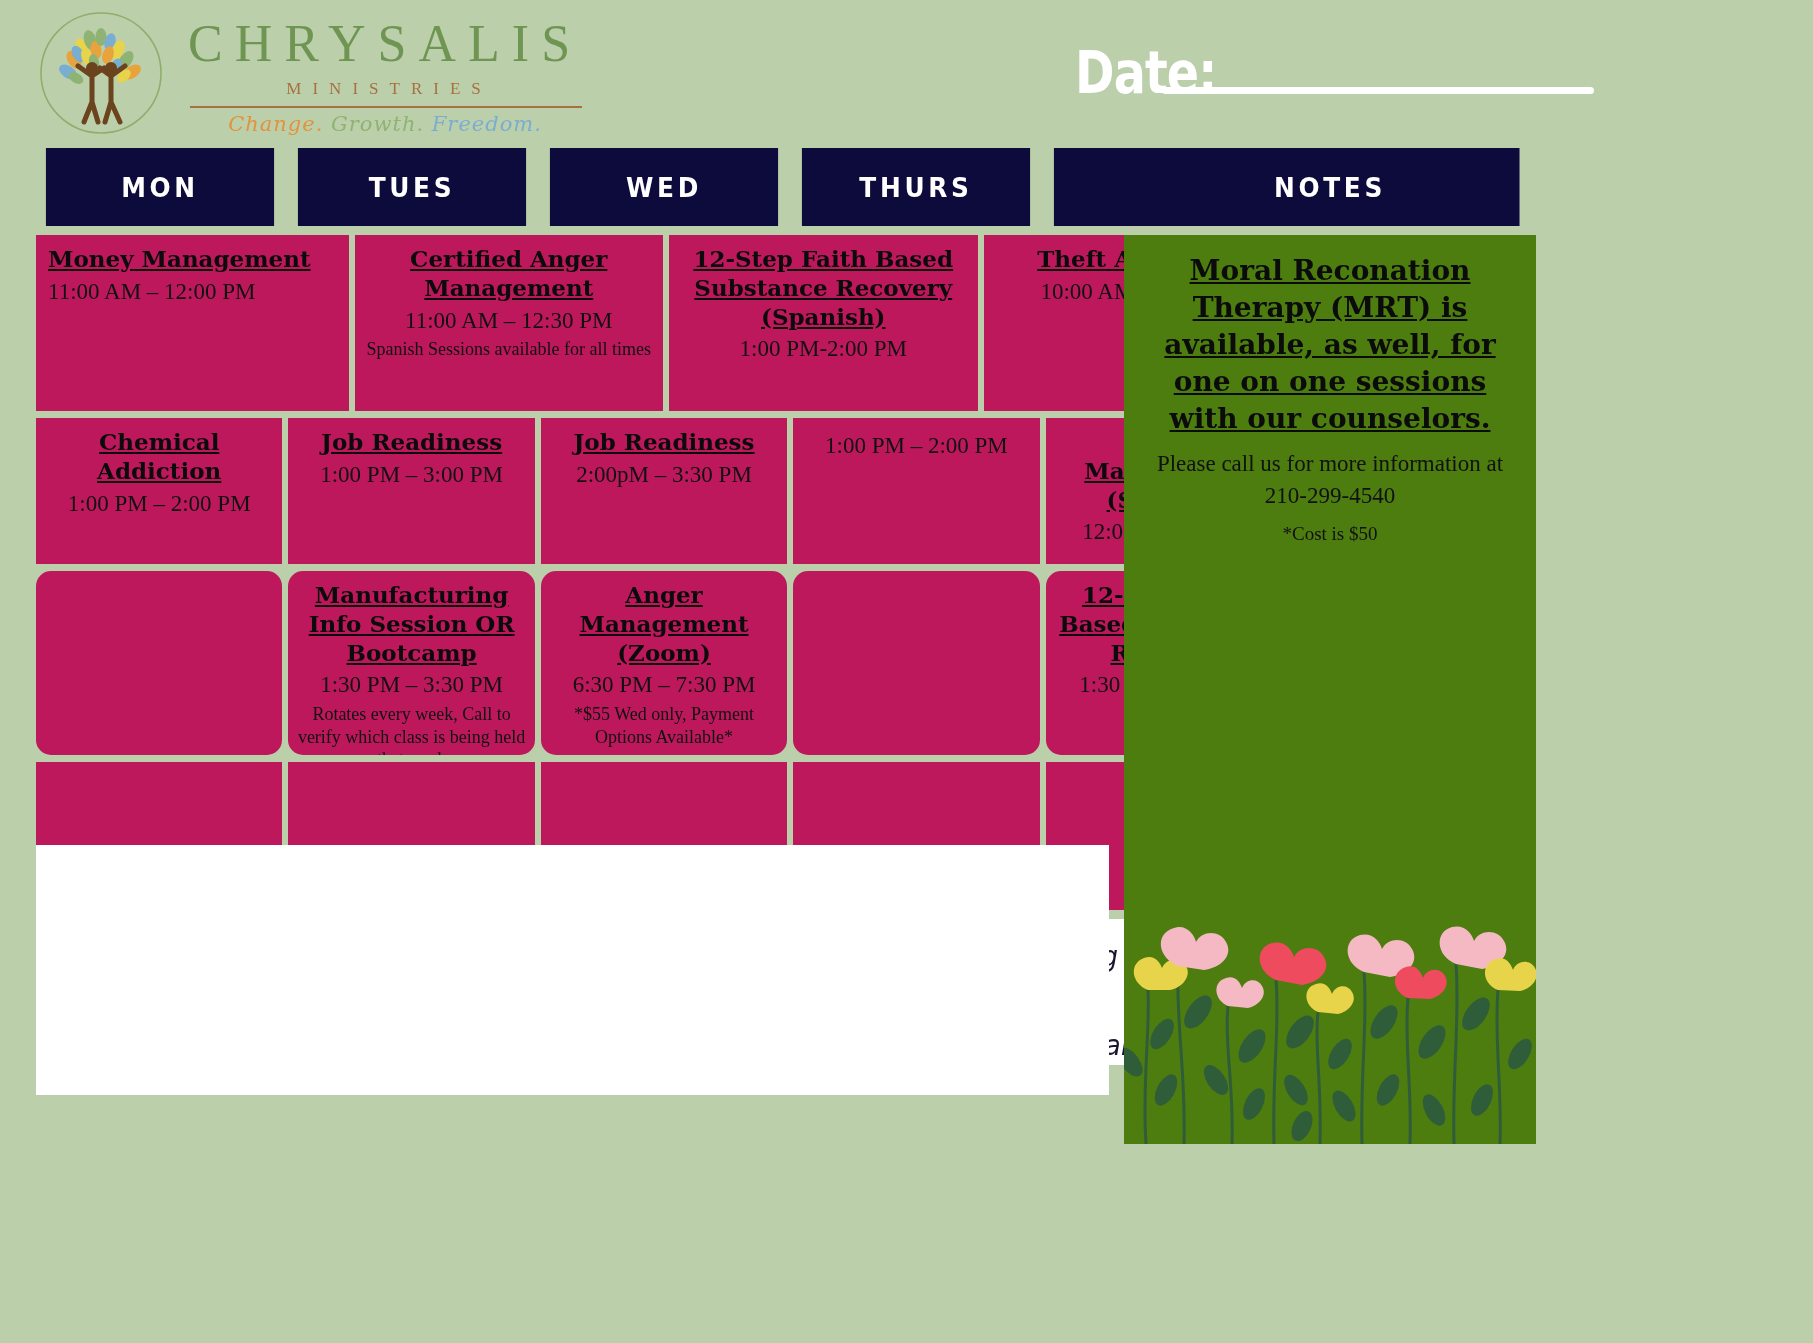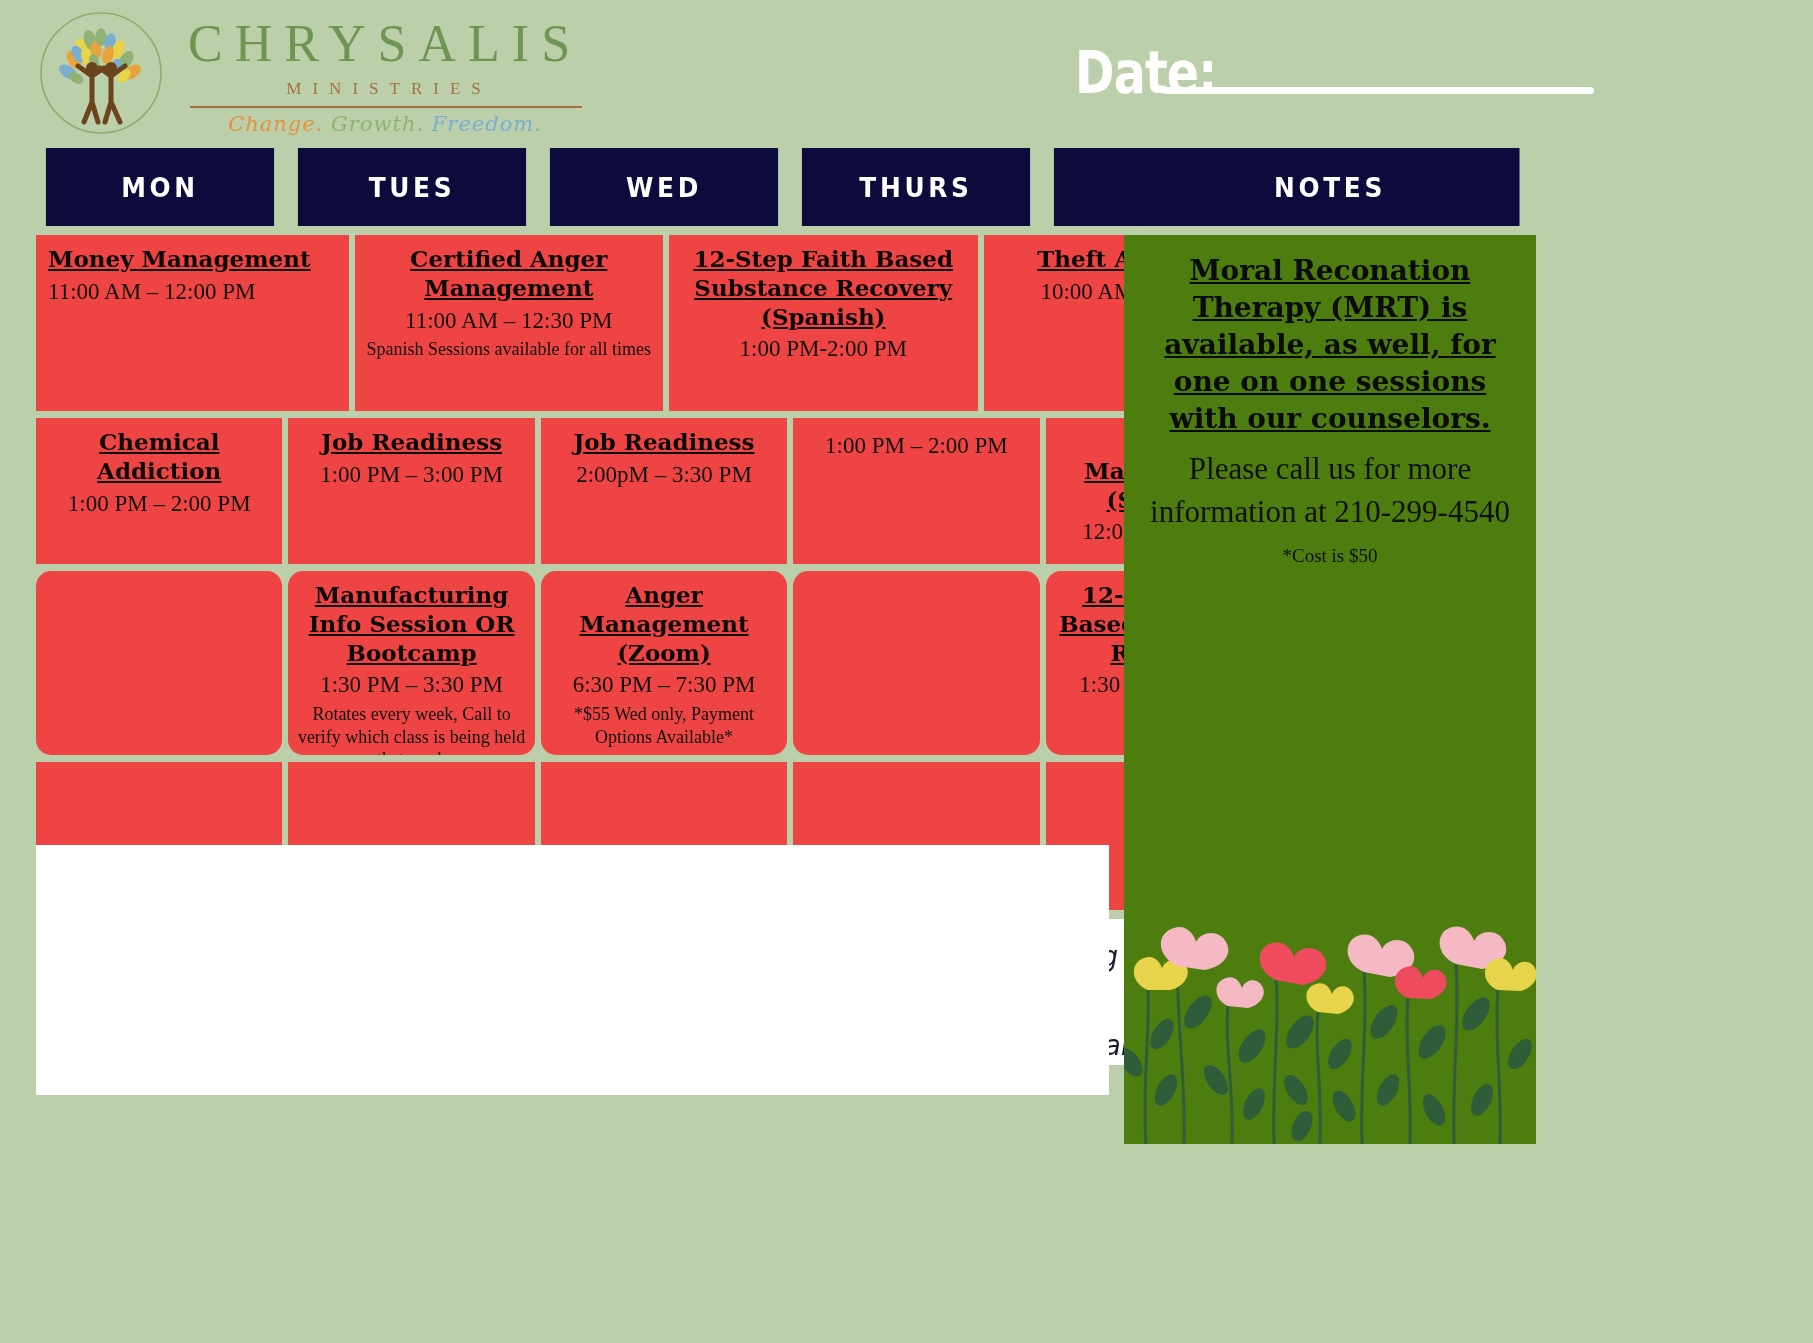"Money Management" .cell { background: #ef4444 -> #be185d }
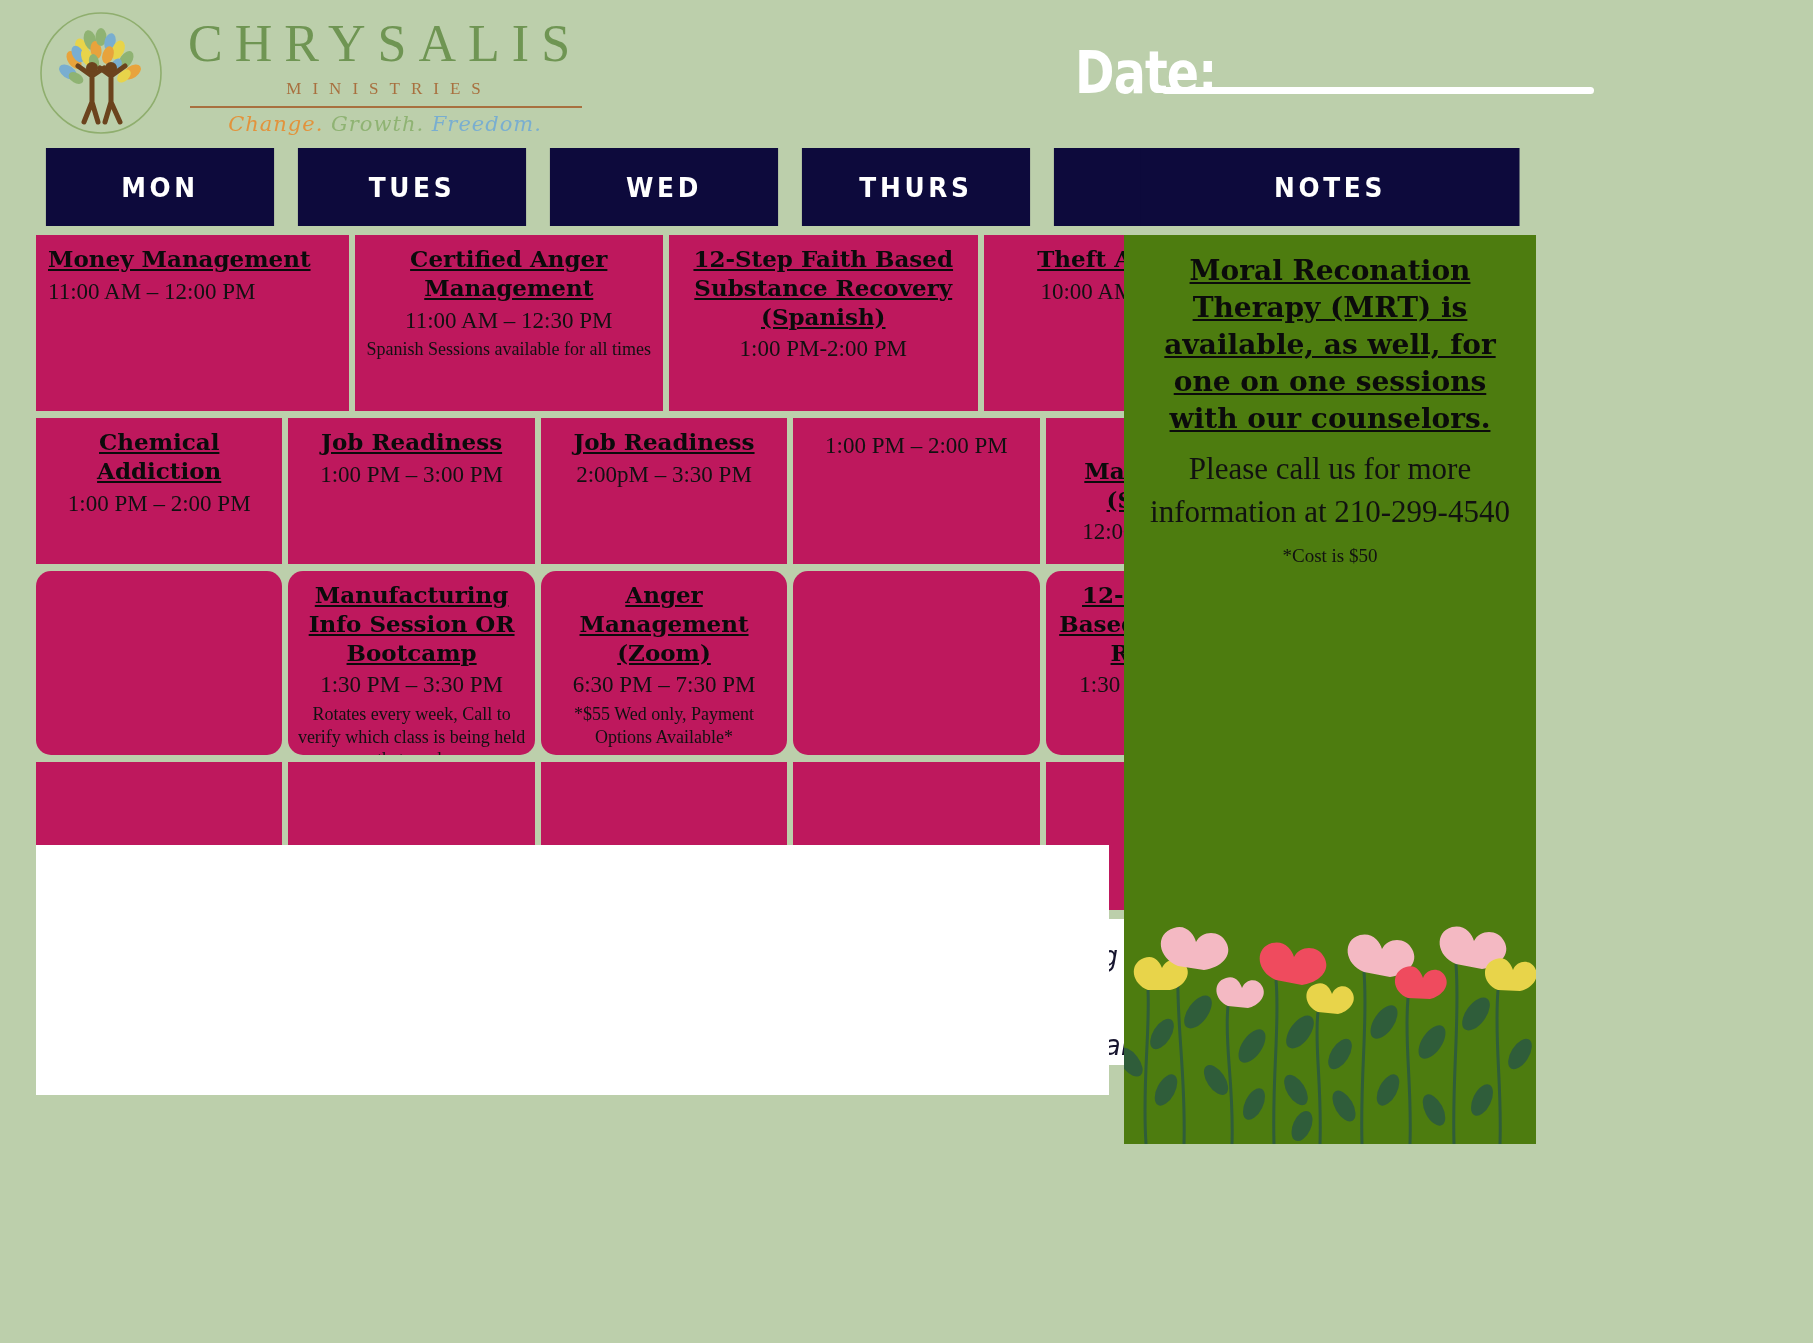"Please call us for more" .notes-reg { font-size: 31px -> 23px }
